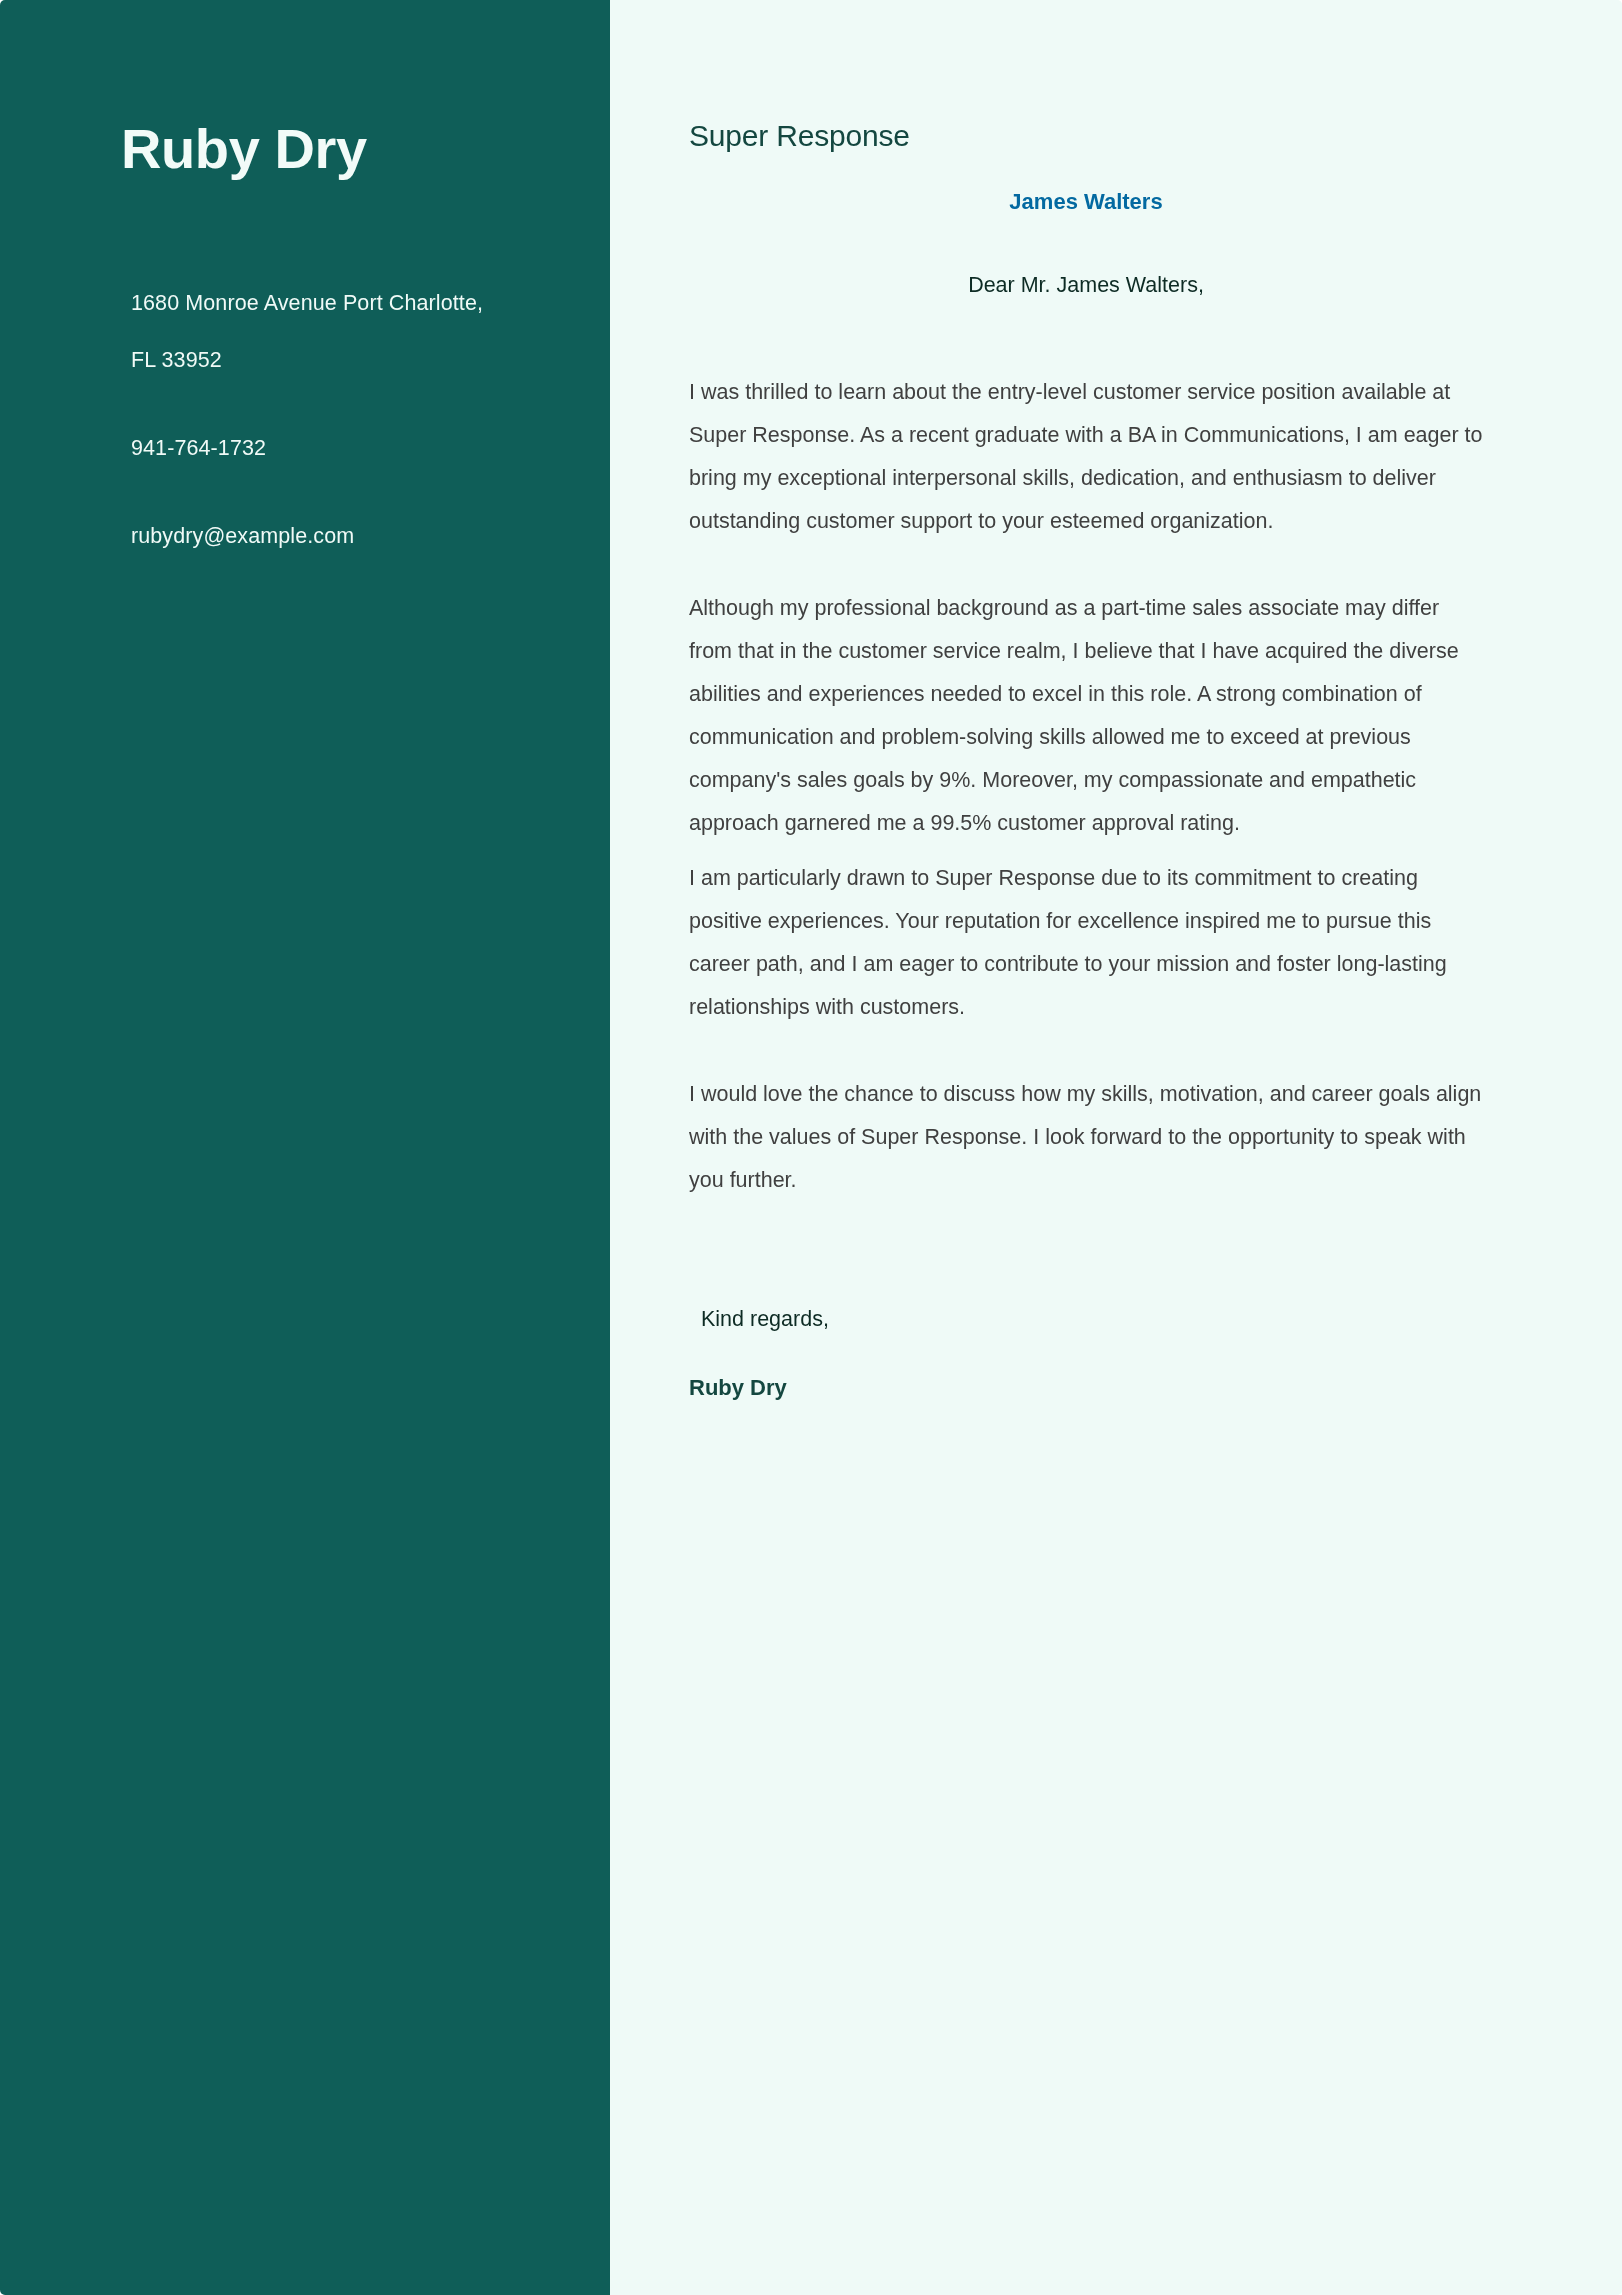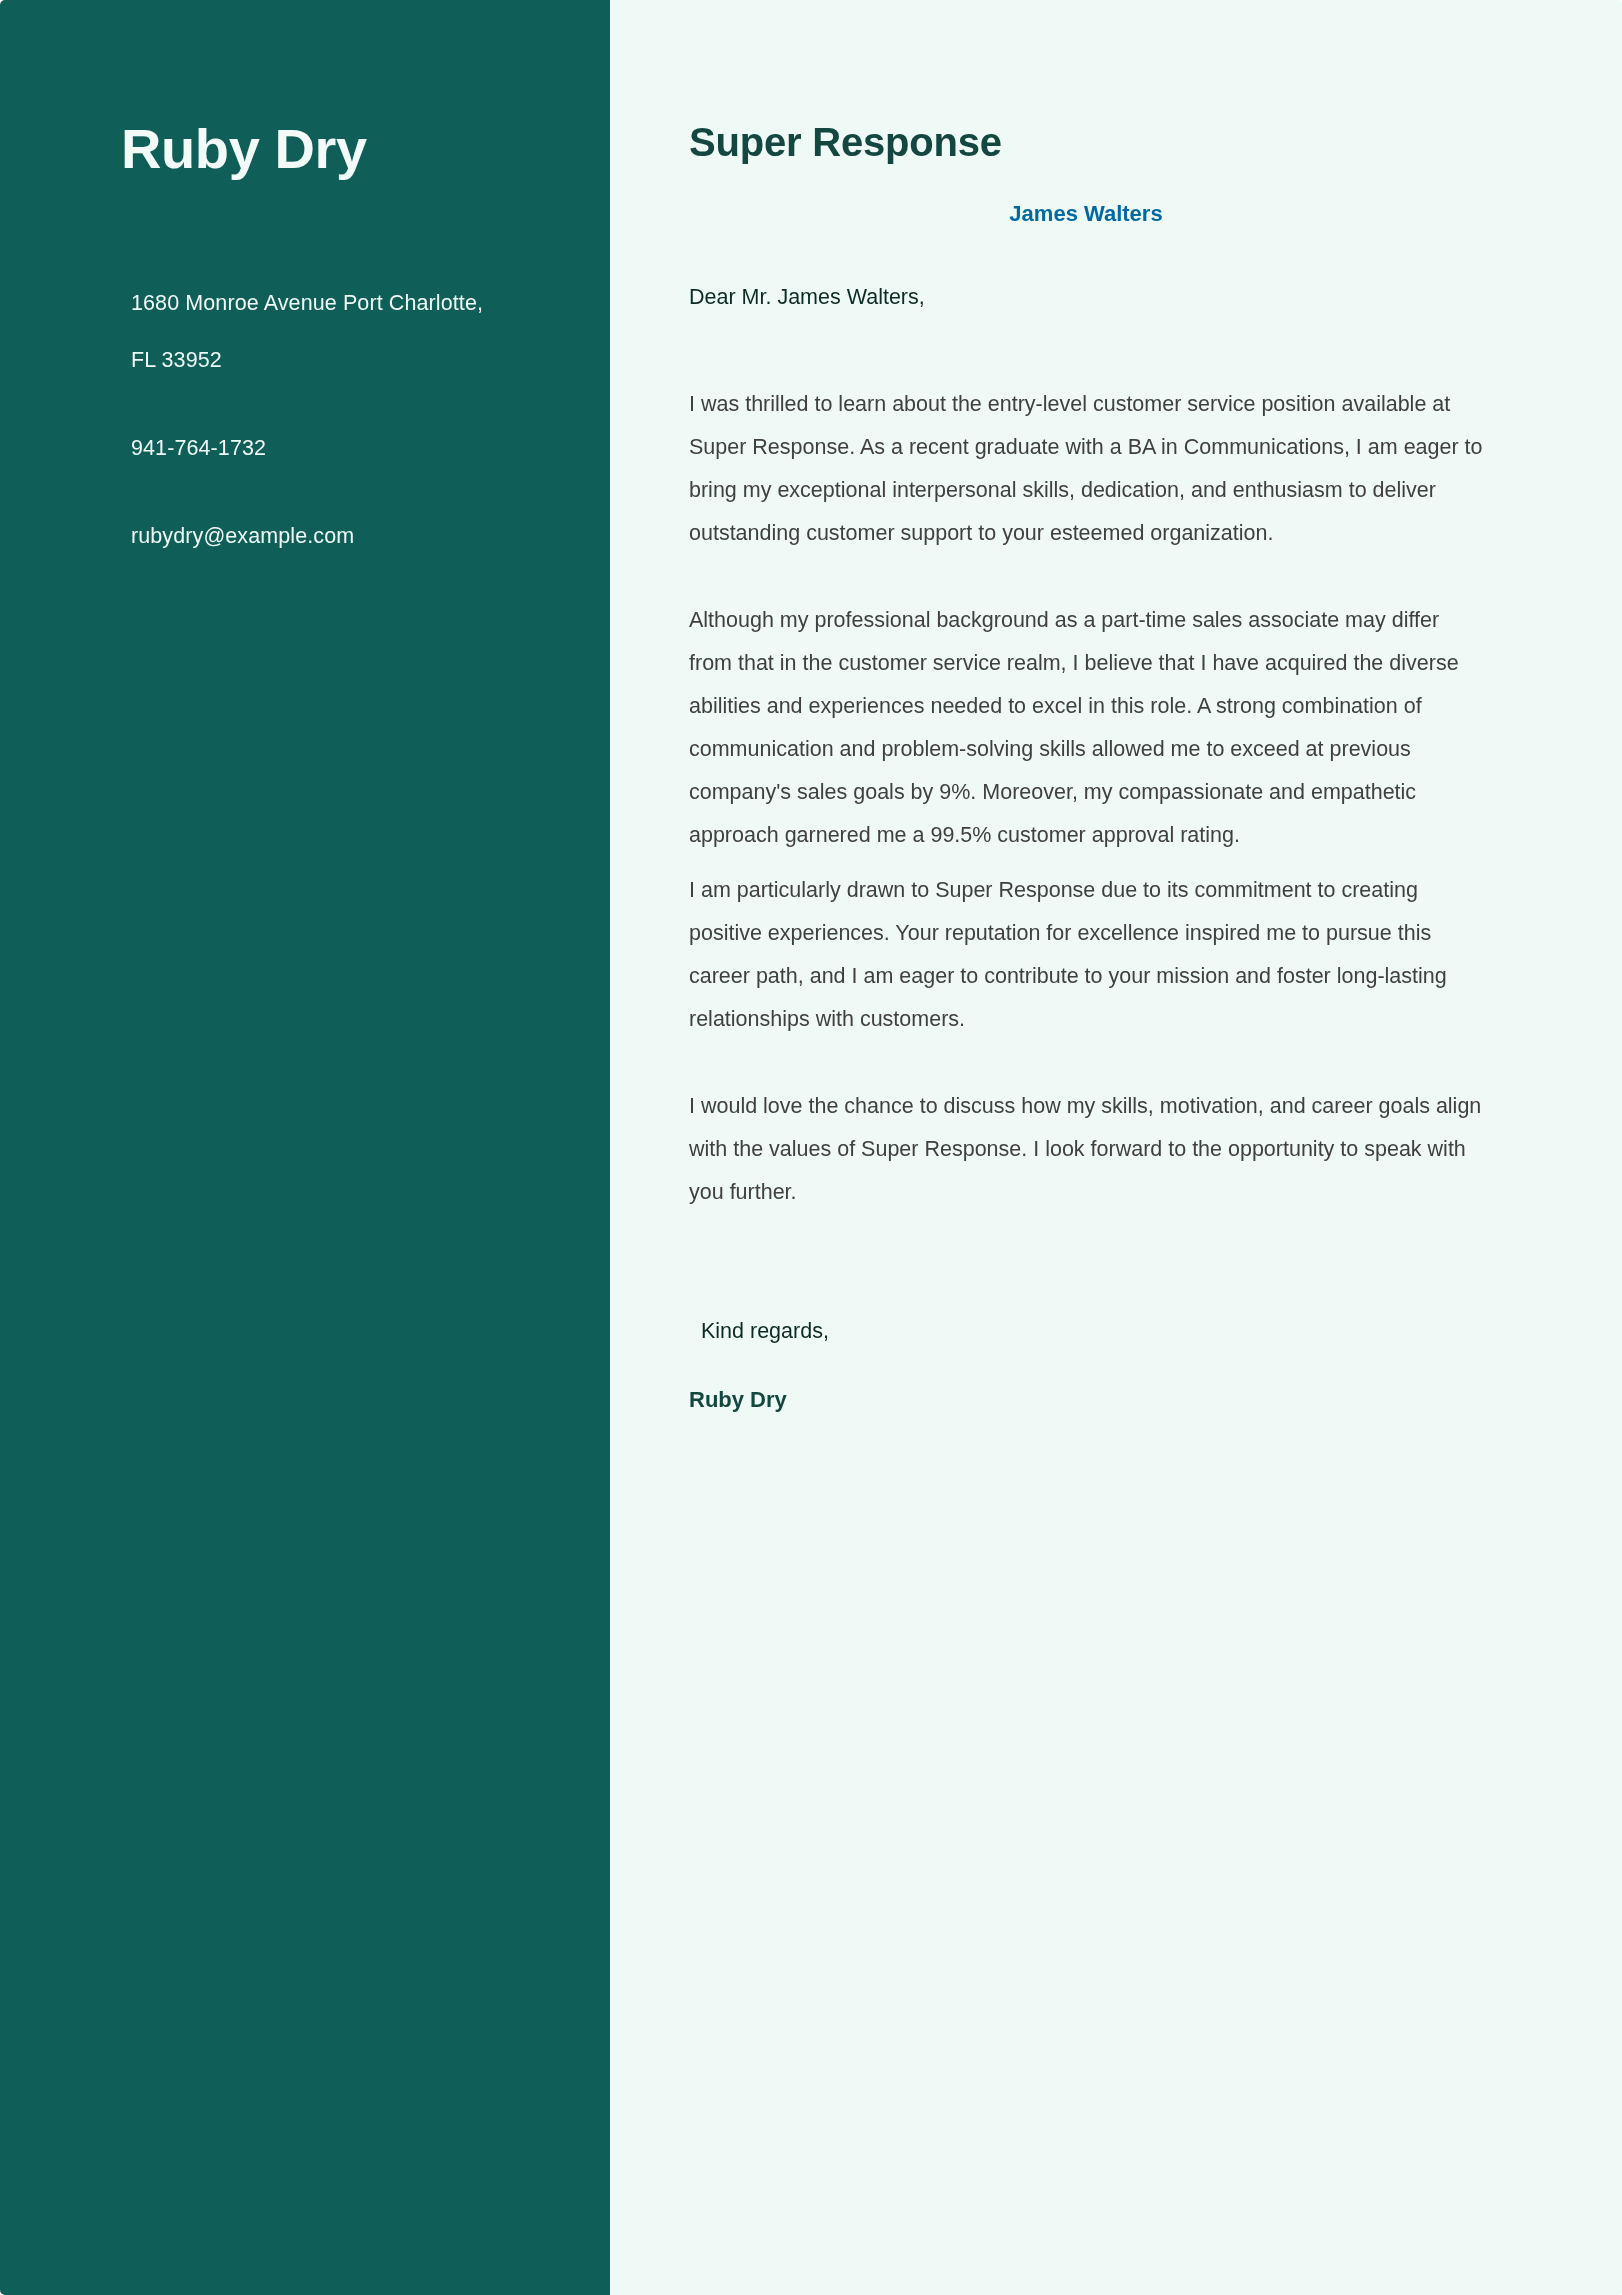"Super Response" .company-title { font-size: 40px -> 30px; font-weight: 700 -> 400 }
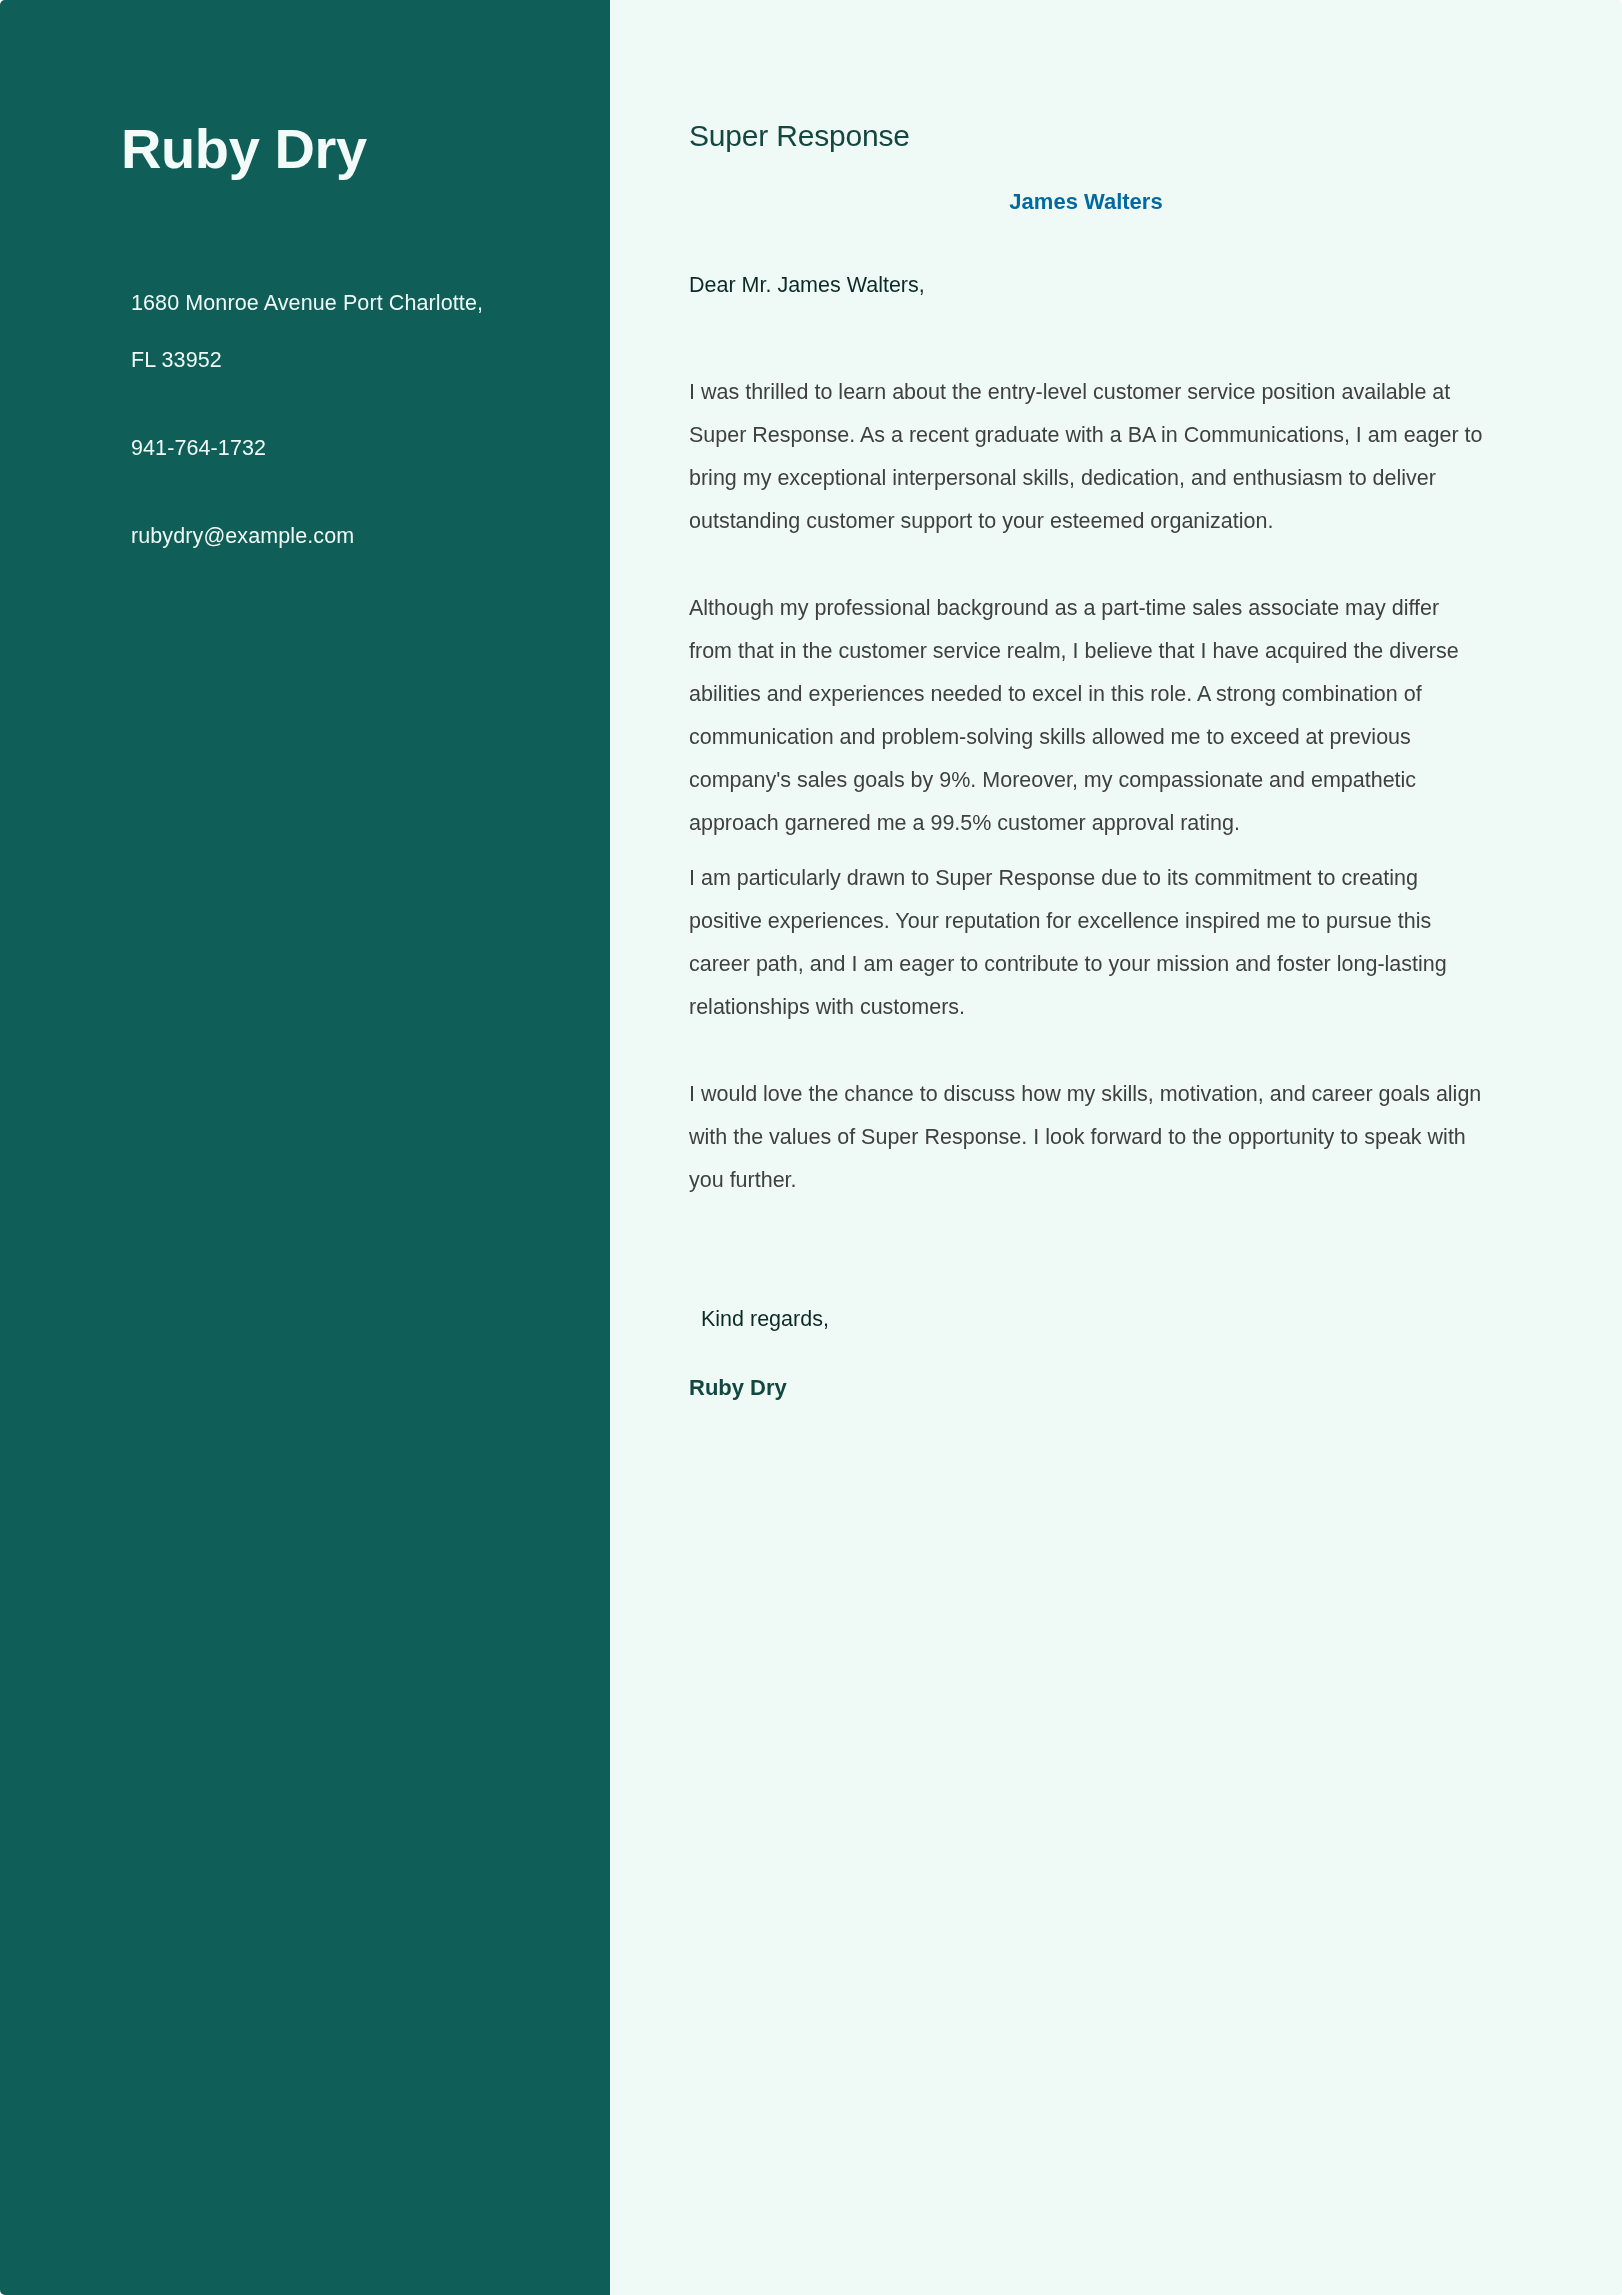"Dear Mr. James Walters," .salutation { text-align: none -> center }
